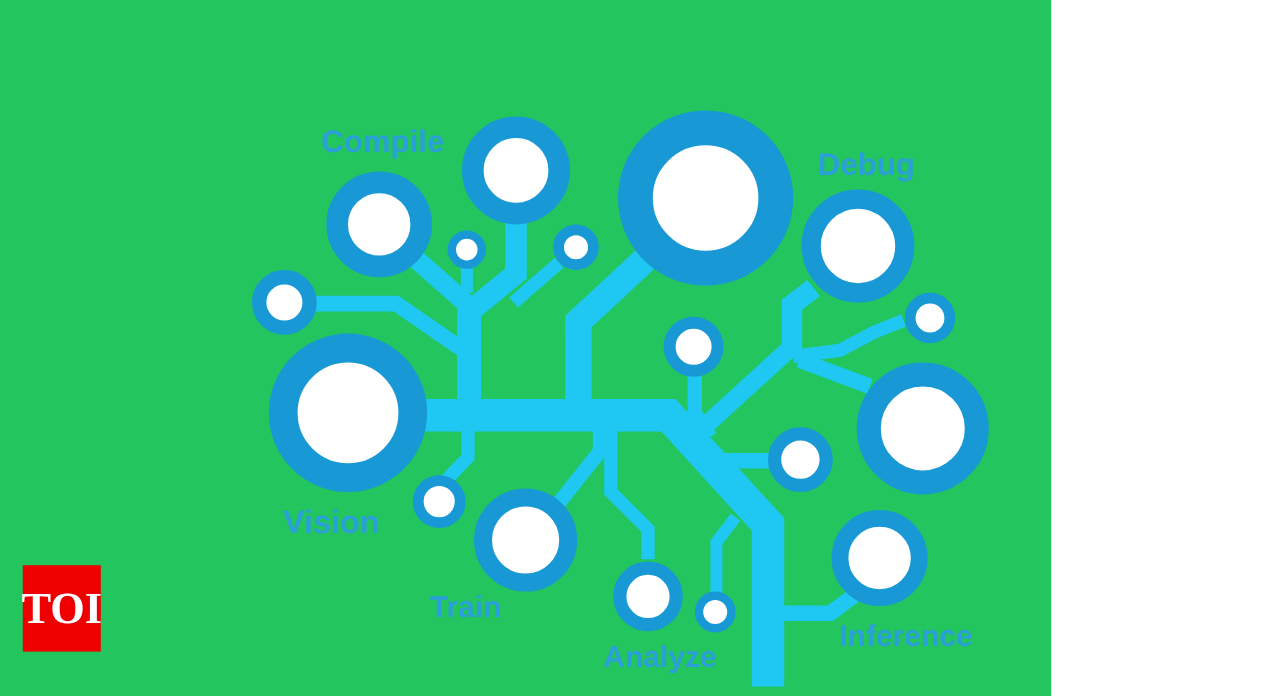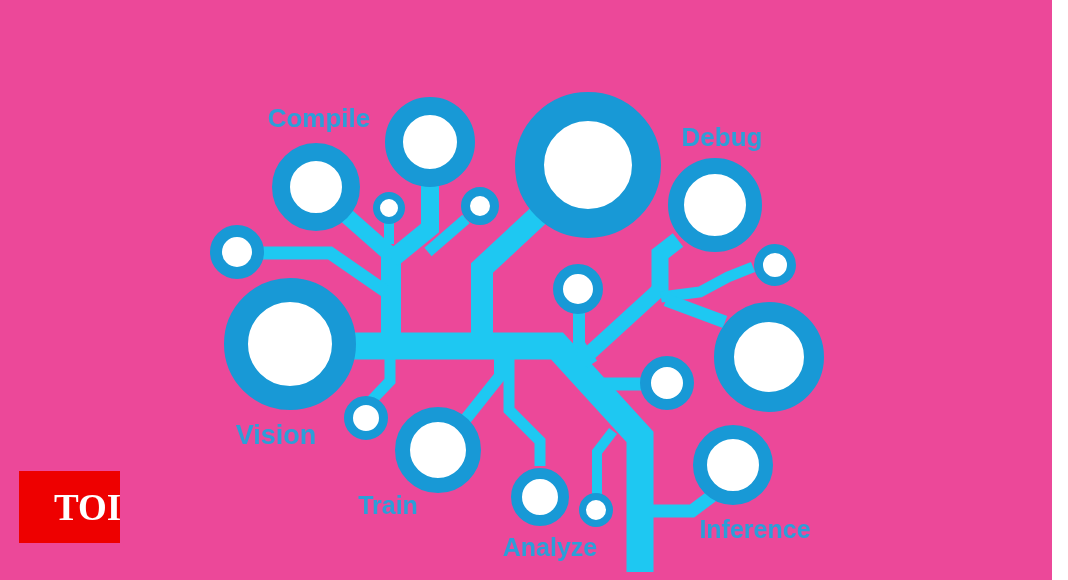"Compile" #stage { background: #ec4899 -> #22c55e; width: 1052px -> 876px }
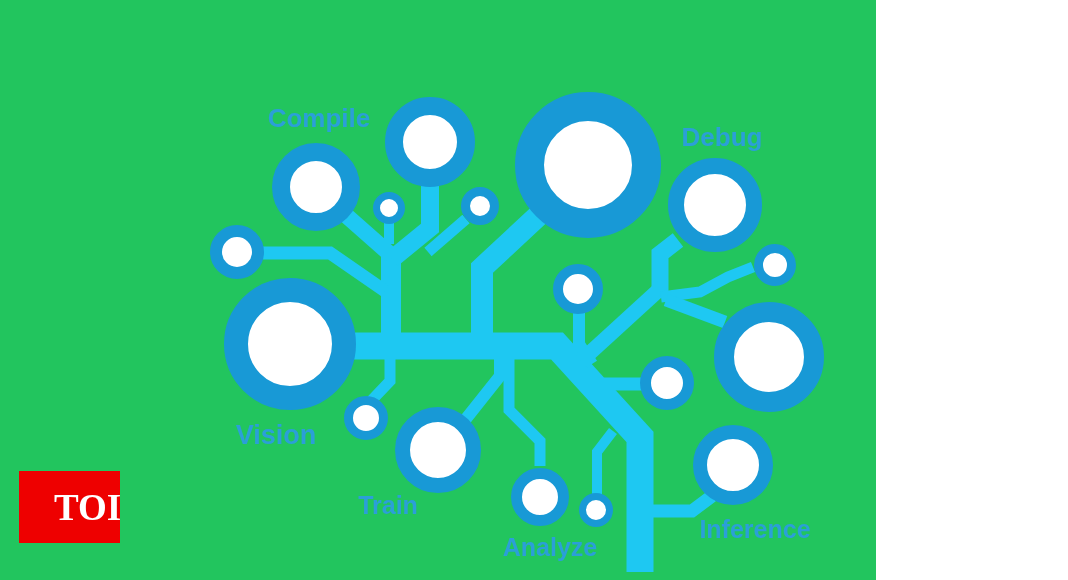"TOI" div { padding-left: 36px -> none }
